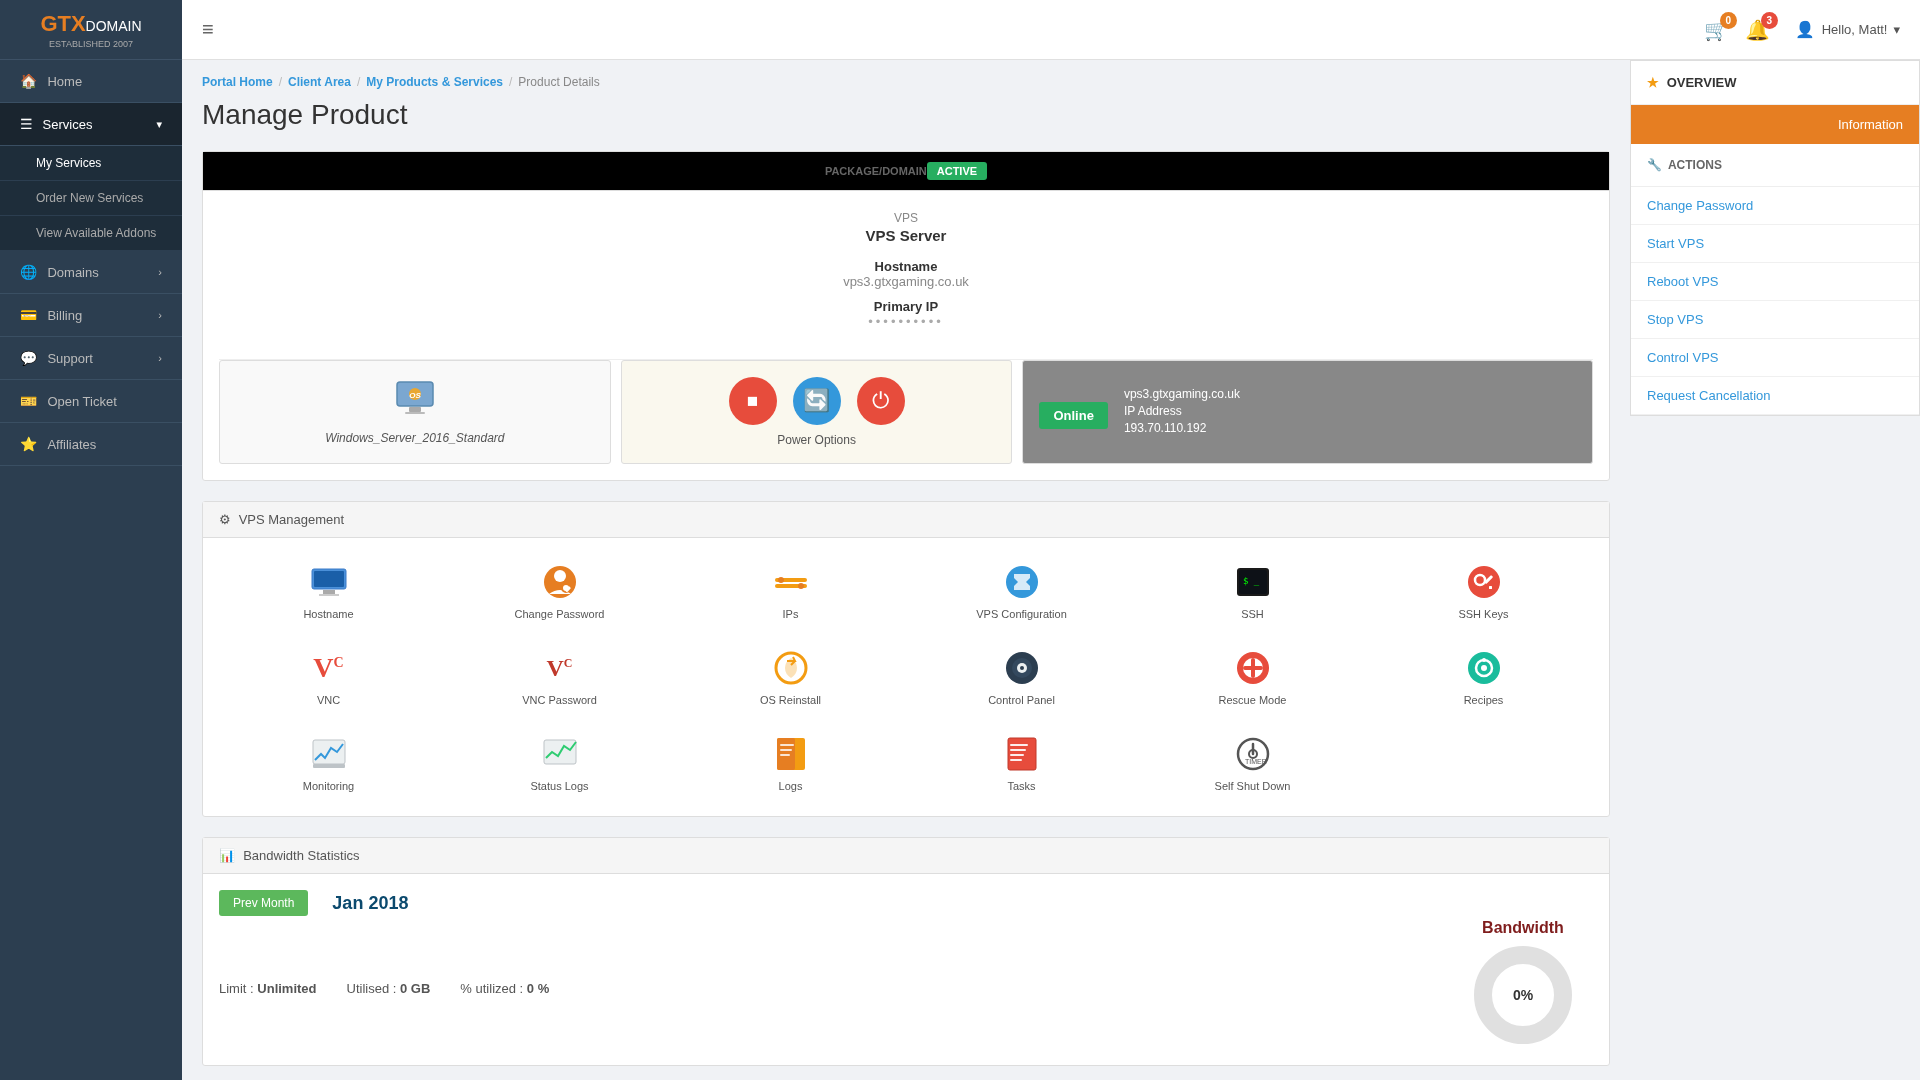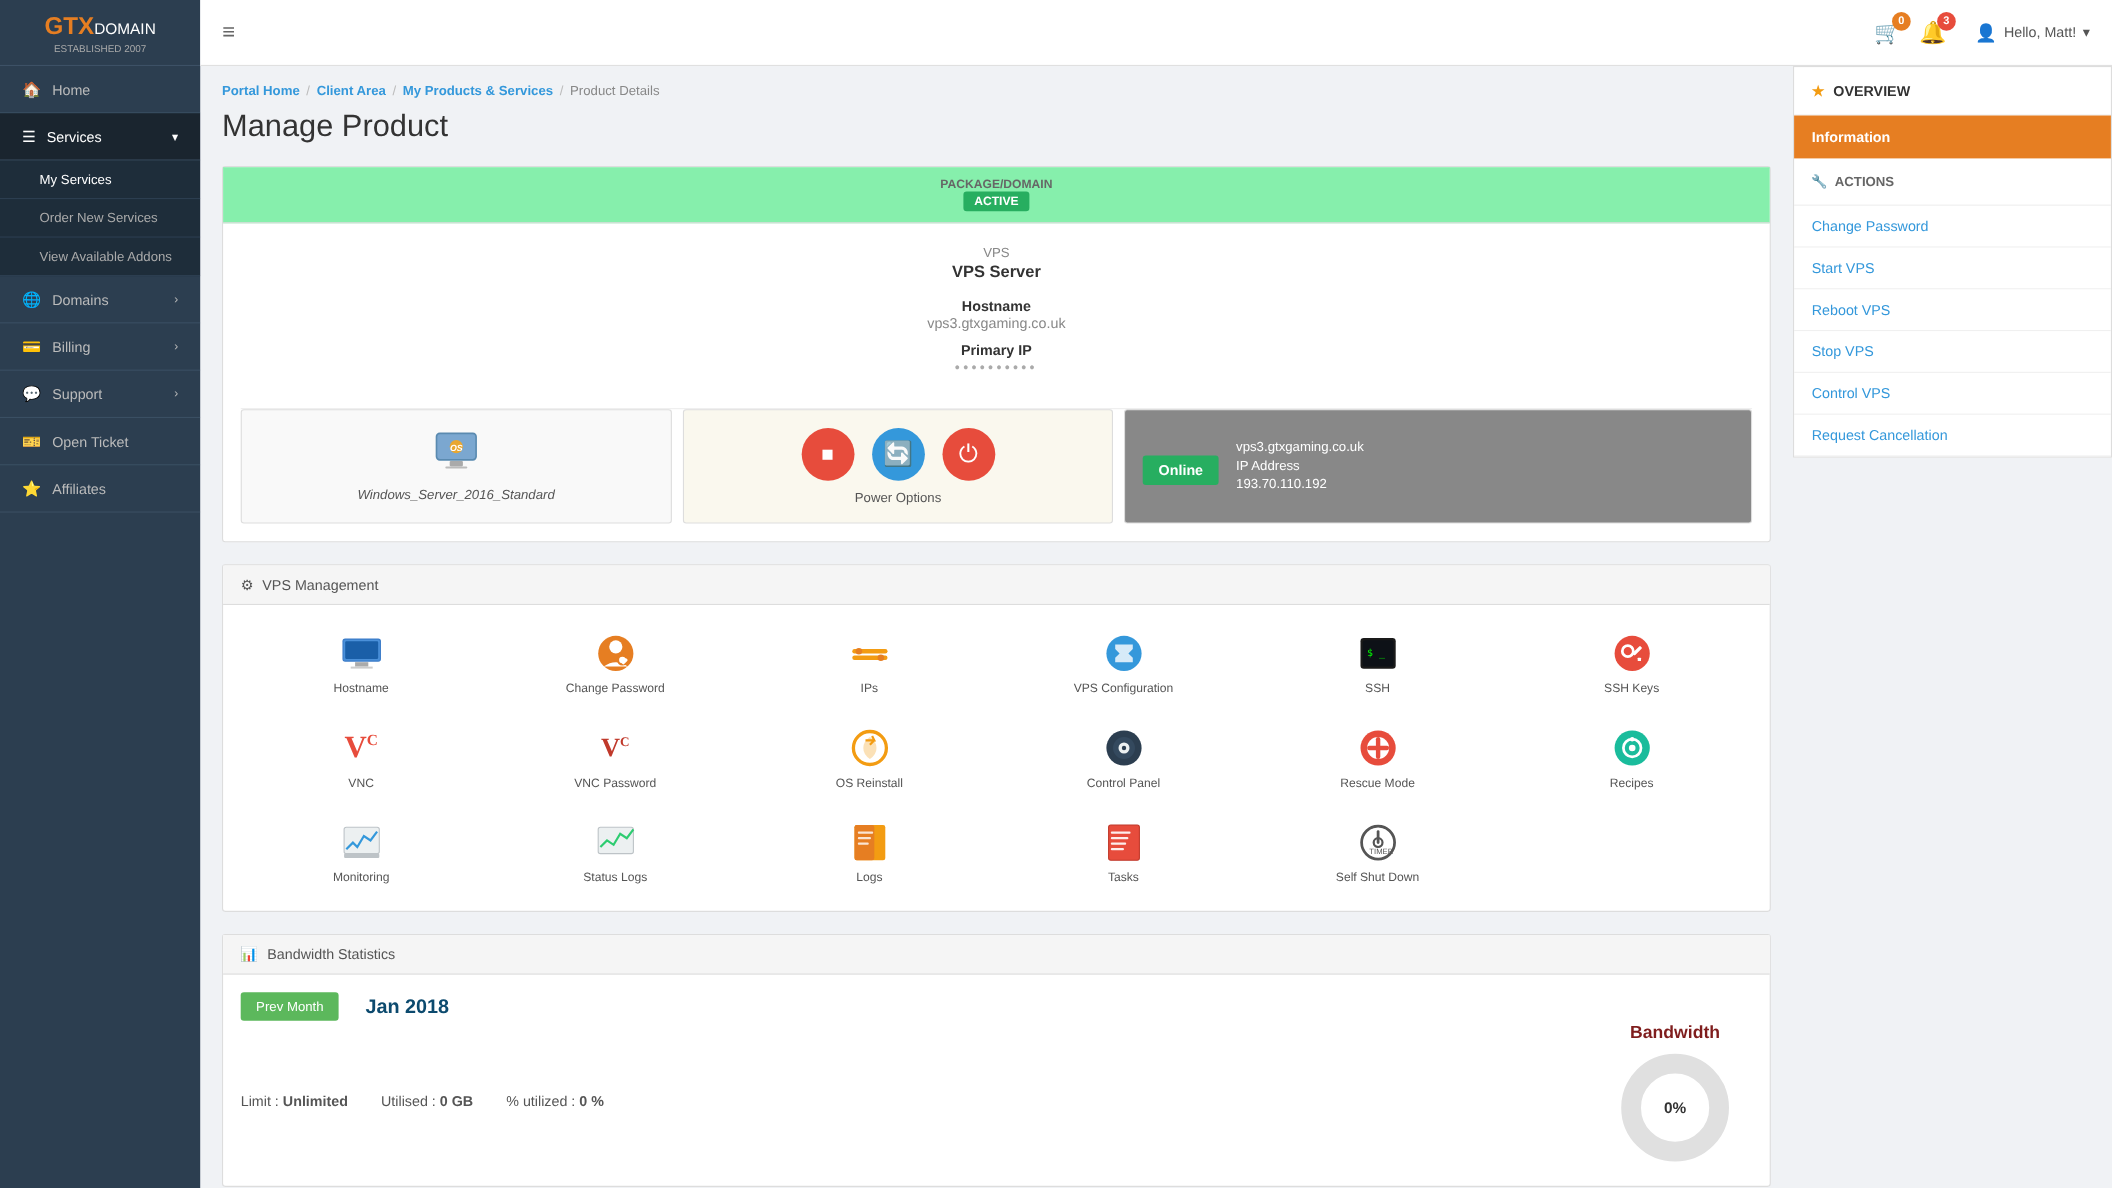"Information" .info-tab { font-weight: bold -> normal; text-align: none -> right }
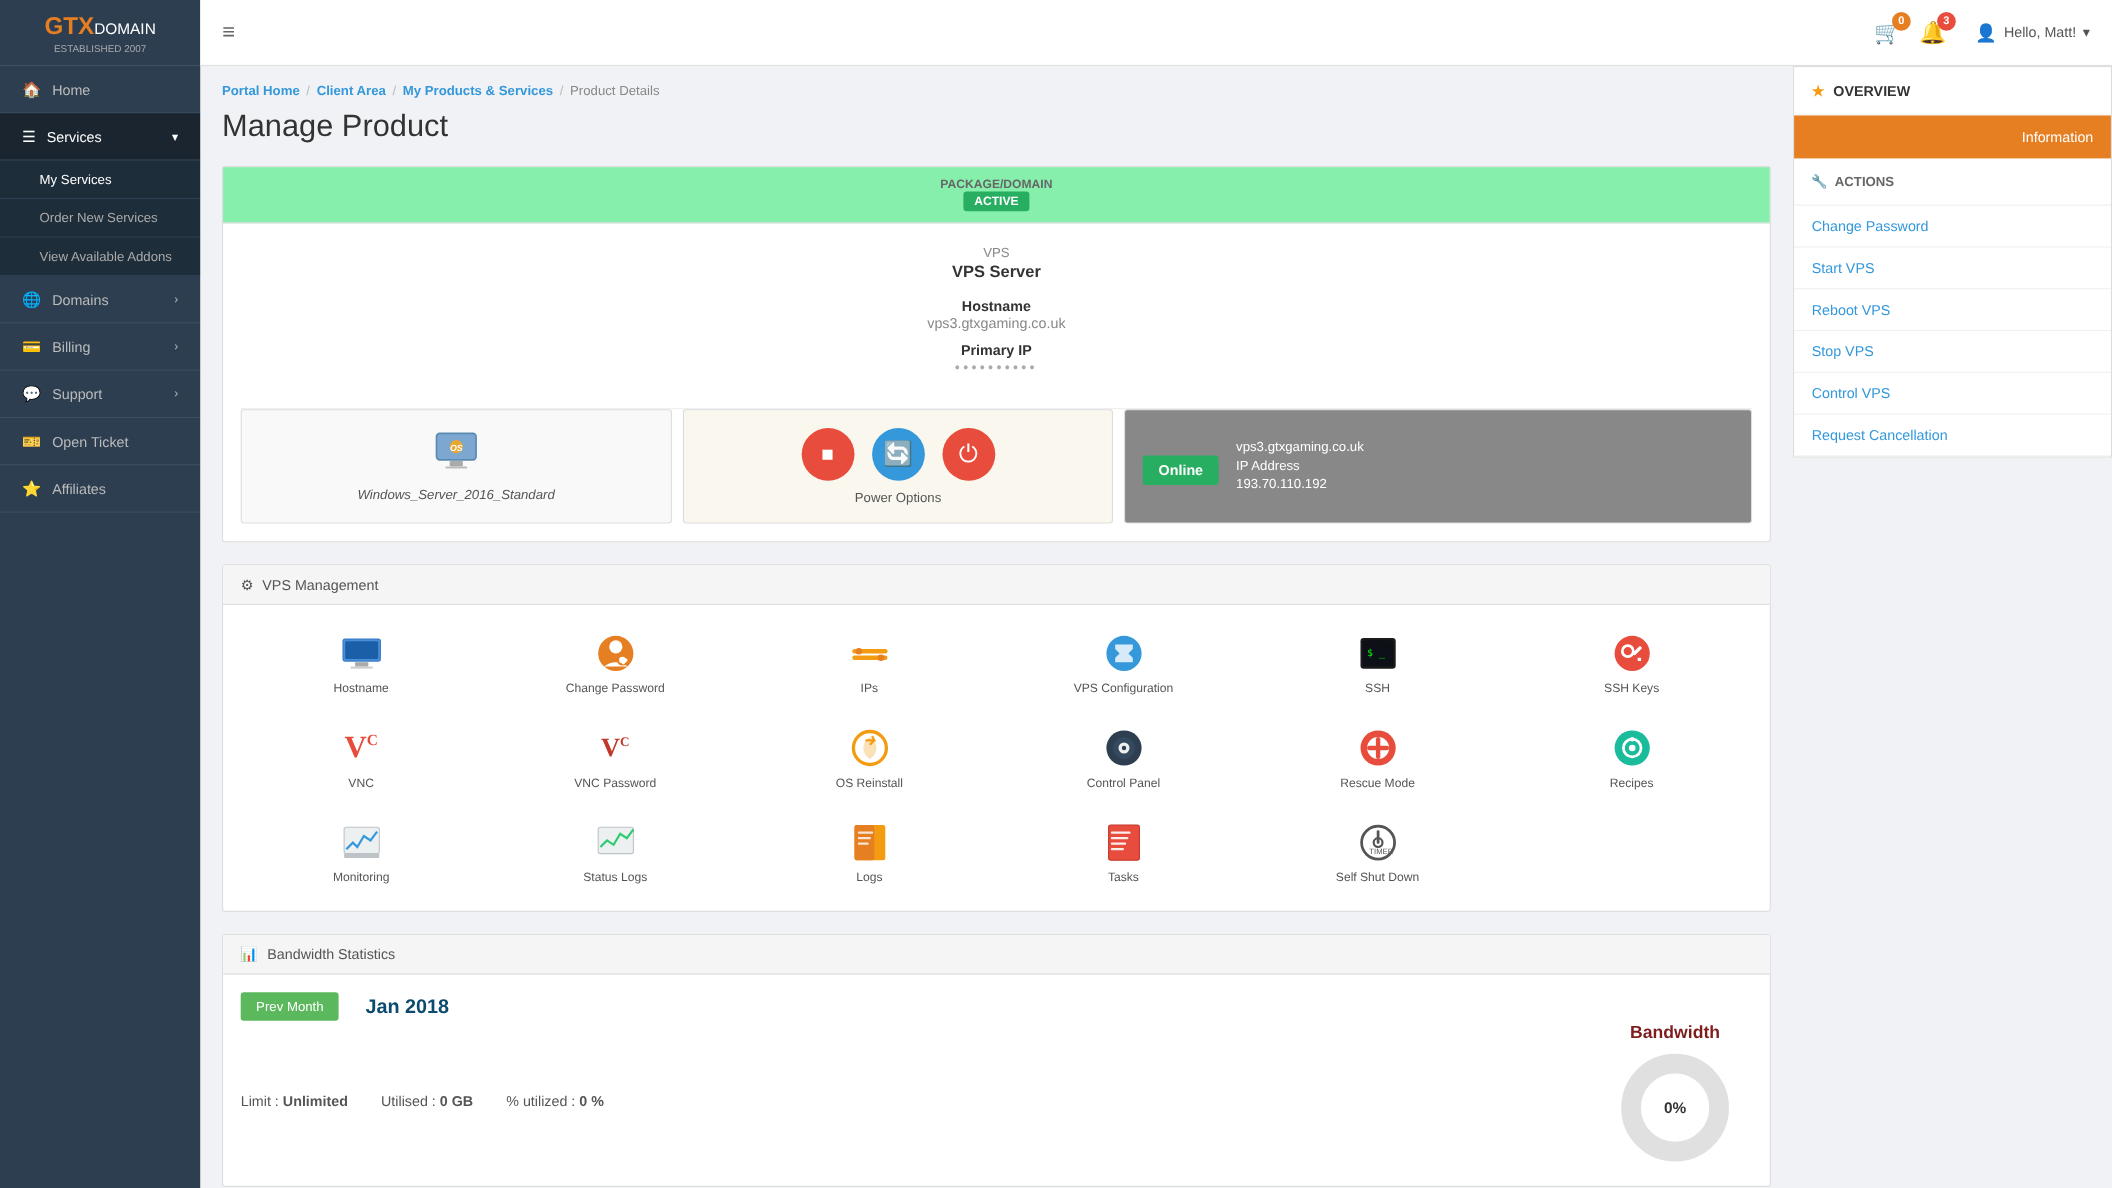"PACKAGE/DOMAIN" .card-header { background: #86efac -> #000000; flex-direction: column -> none; justify-content: space-between -> center }
